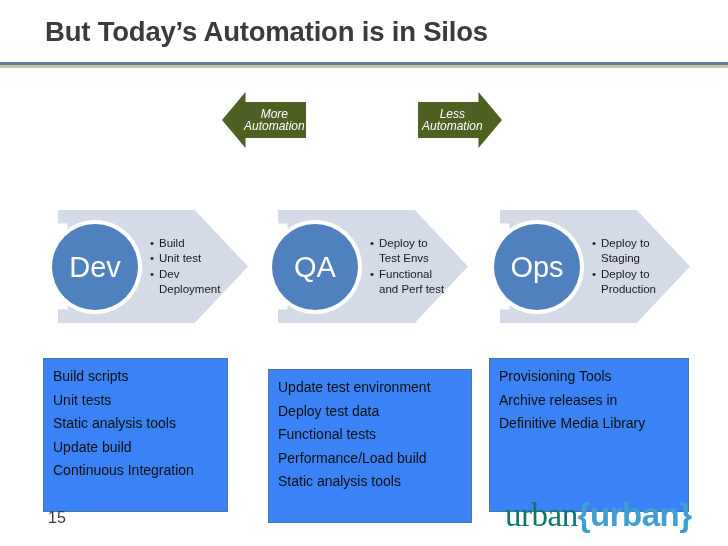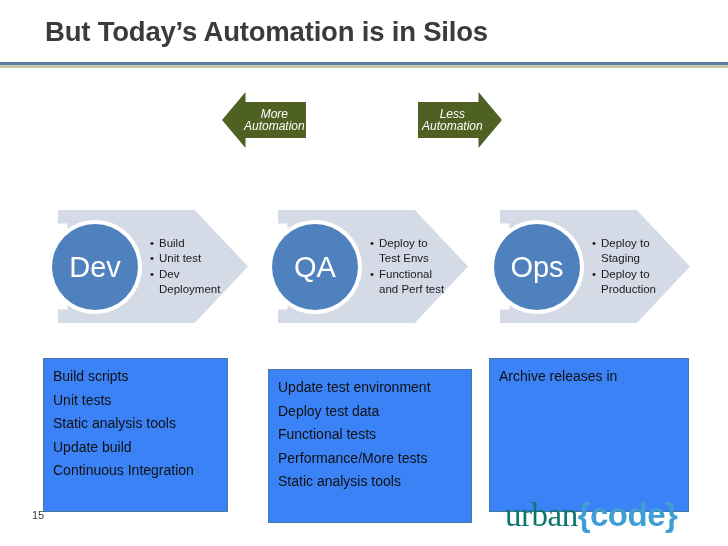"Provisioning Tools" div.detail-line { html: none -> <div>Provisioning Tools</div> }
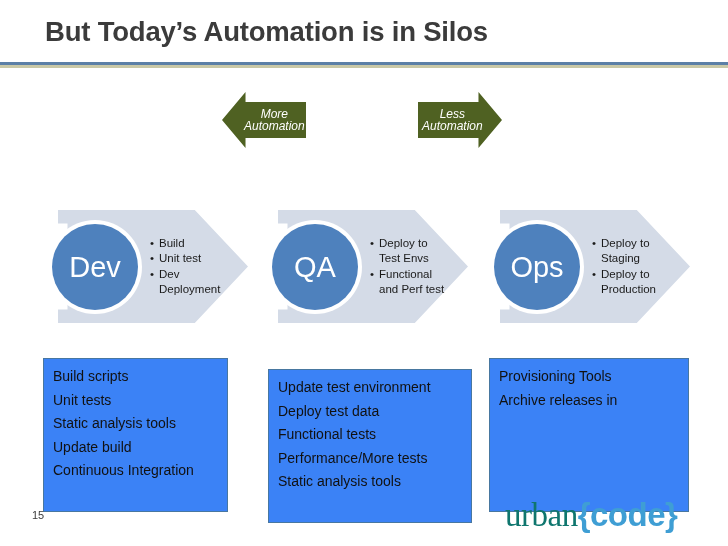"Definitive Media Library" div.detail-line { html: none -> <div>Definitive Media Library</div> }
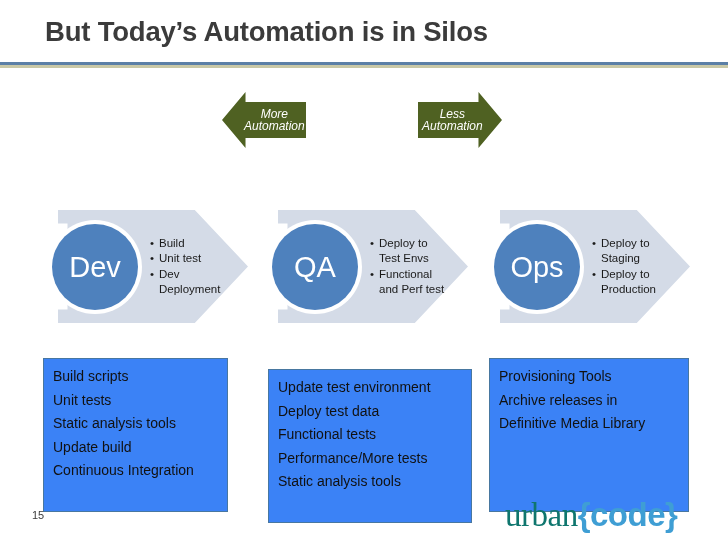"Performance/More tests" div.detail-line { text: Performance/More tests -> Performance/Load build }
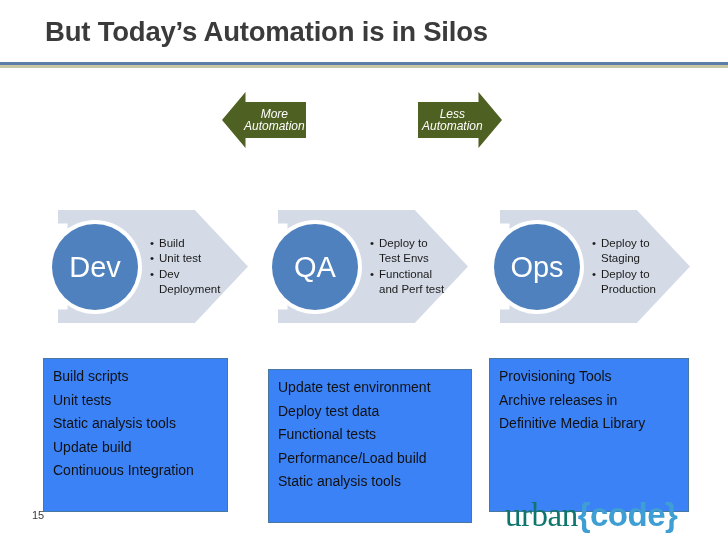"15" #page-number { font-size: 11px -> 16px; left: 32px -> 48px }
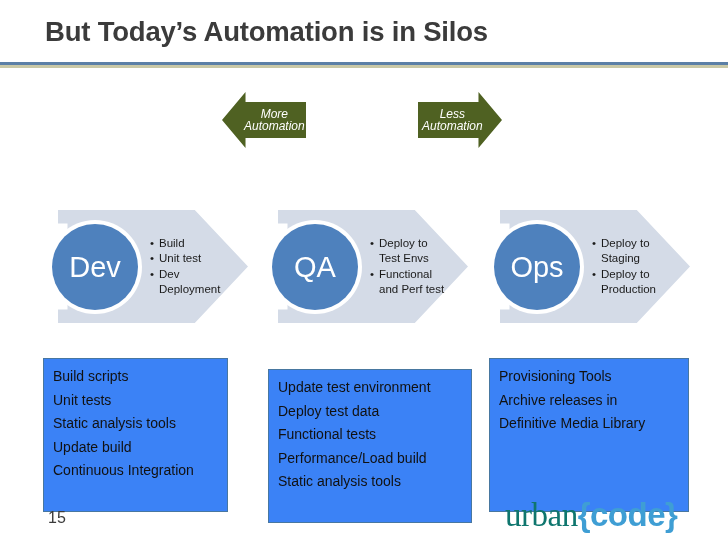"{code}" span.logo-code { text: code -> urban }
